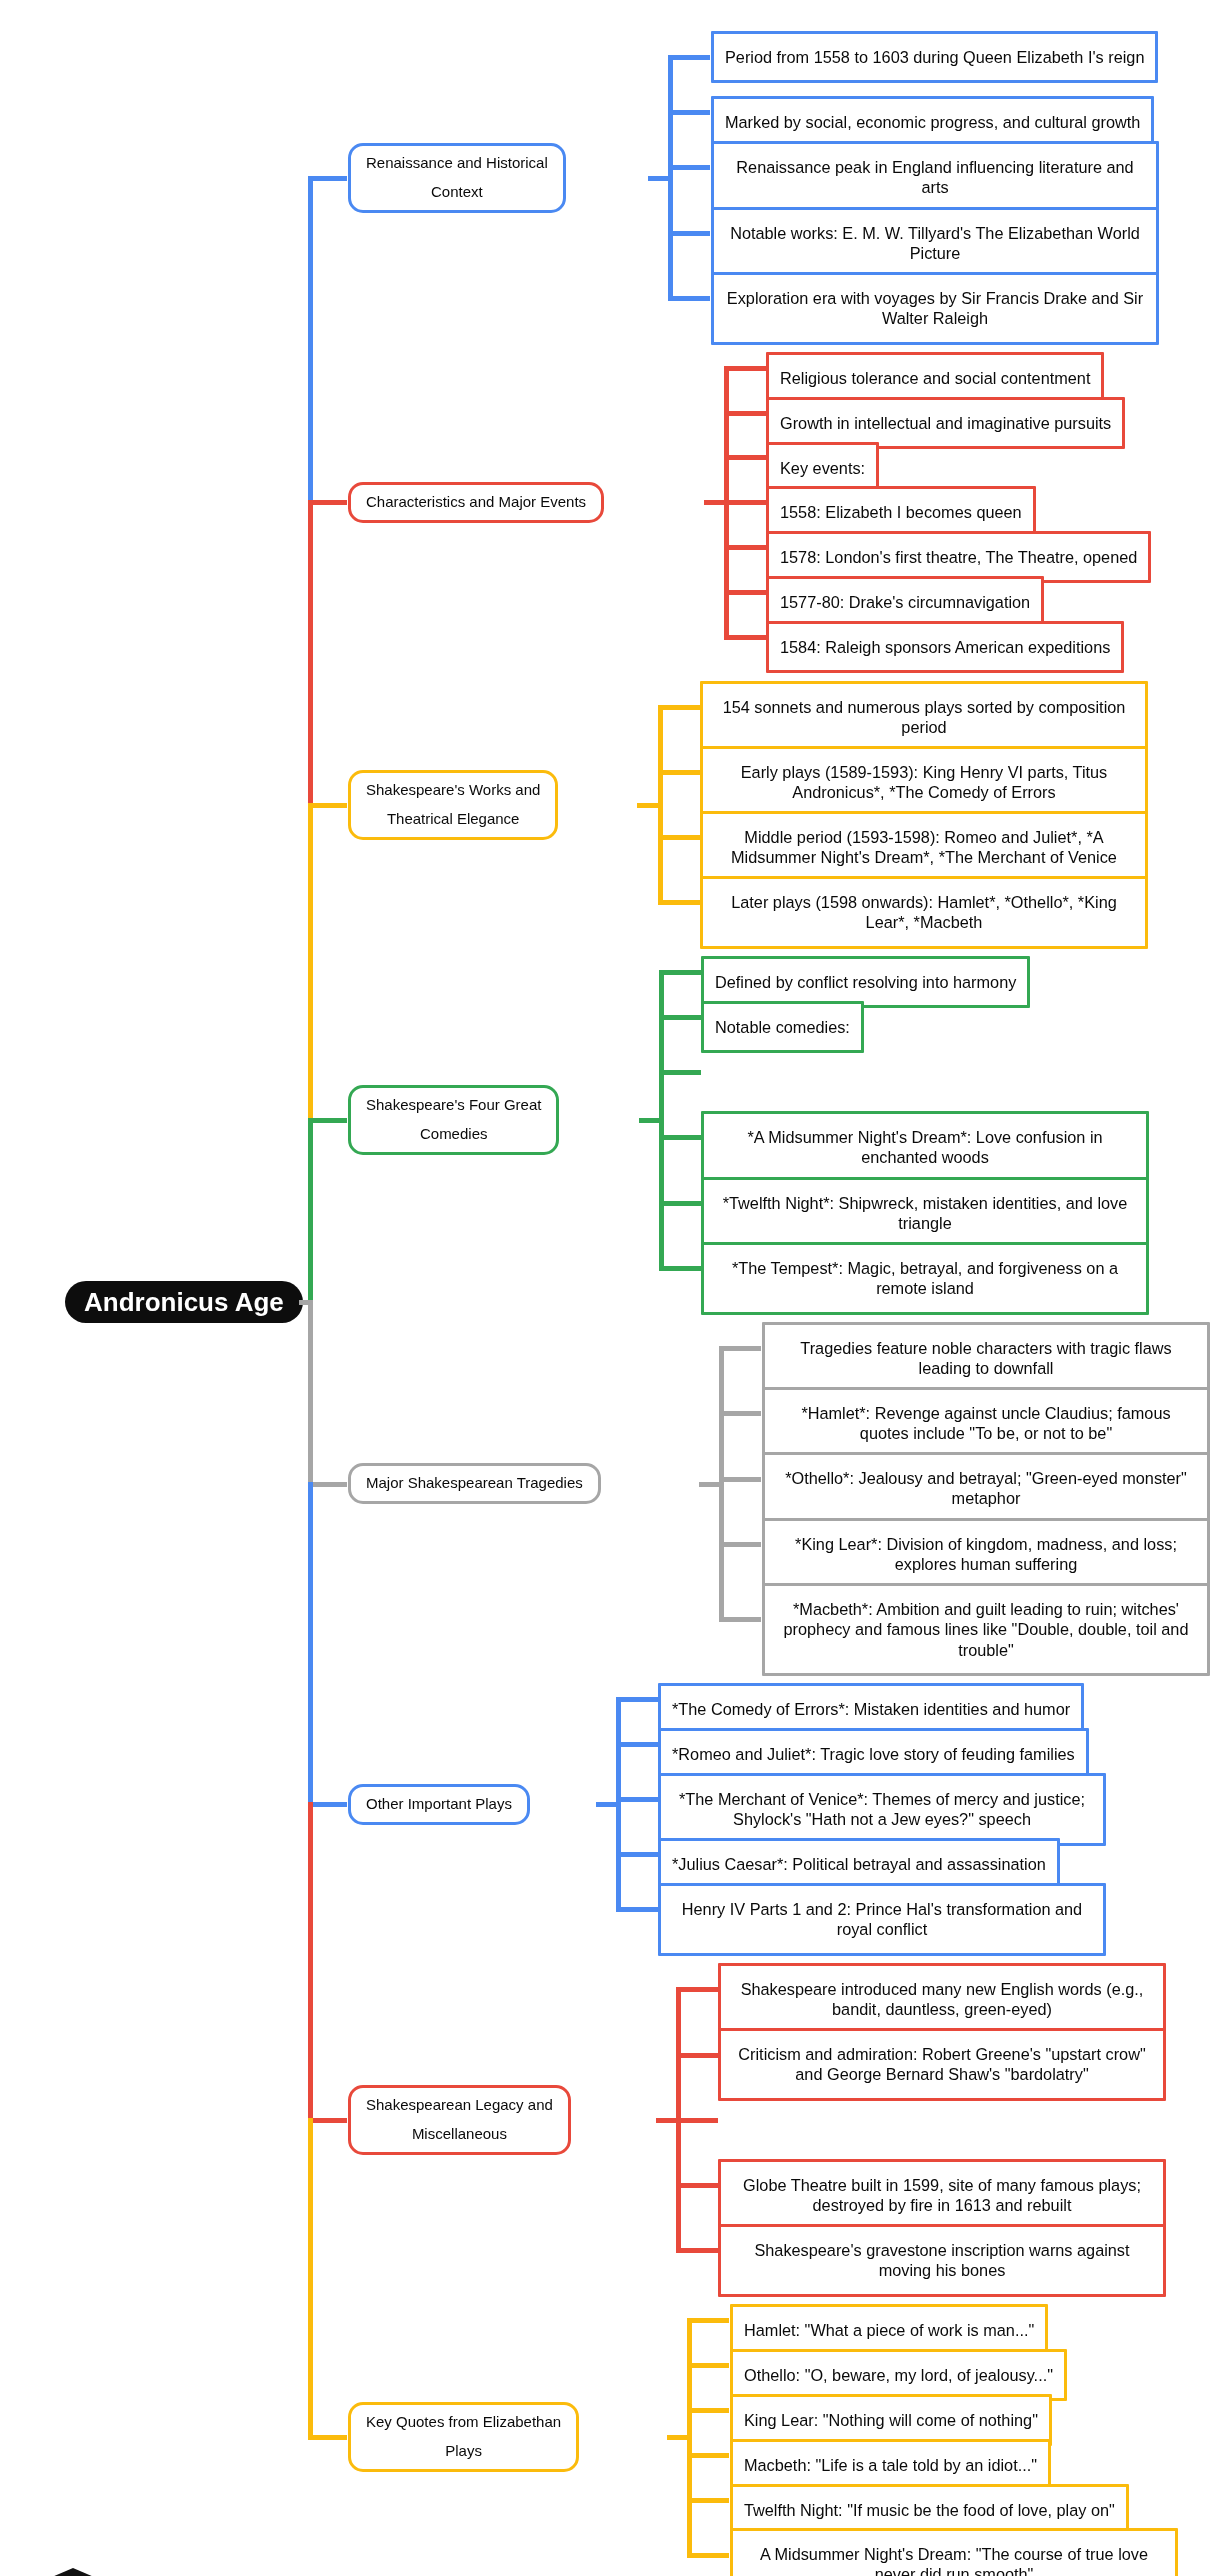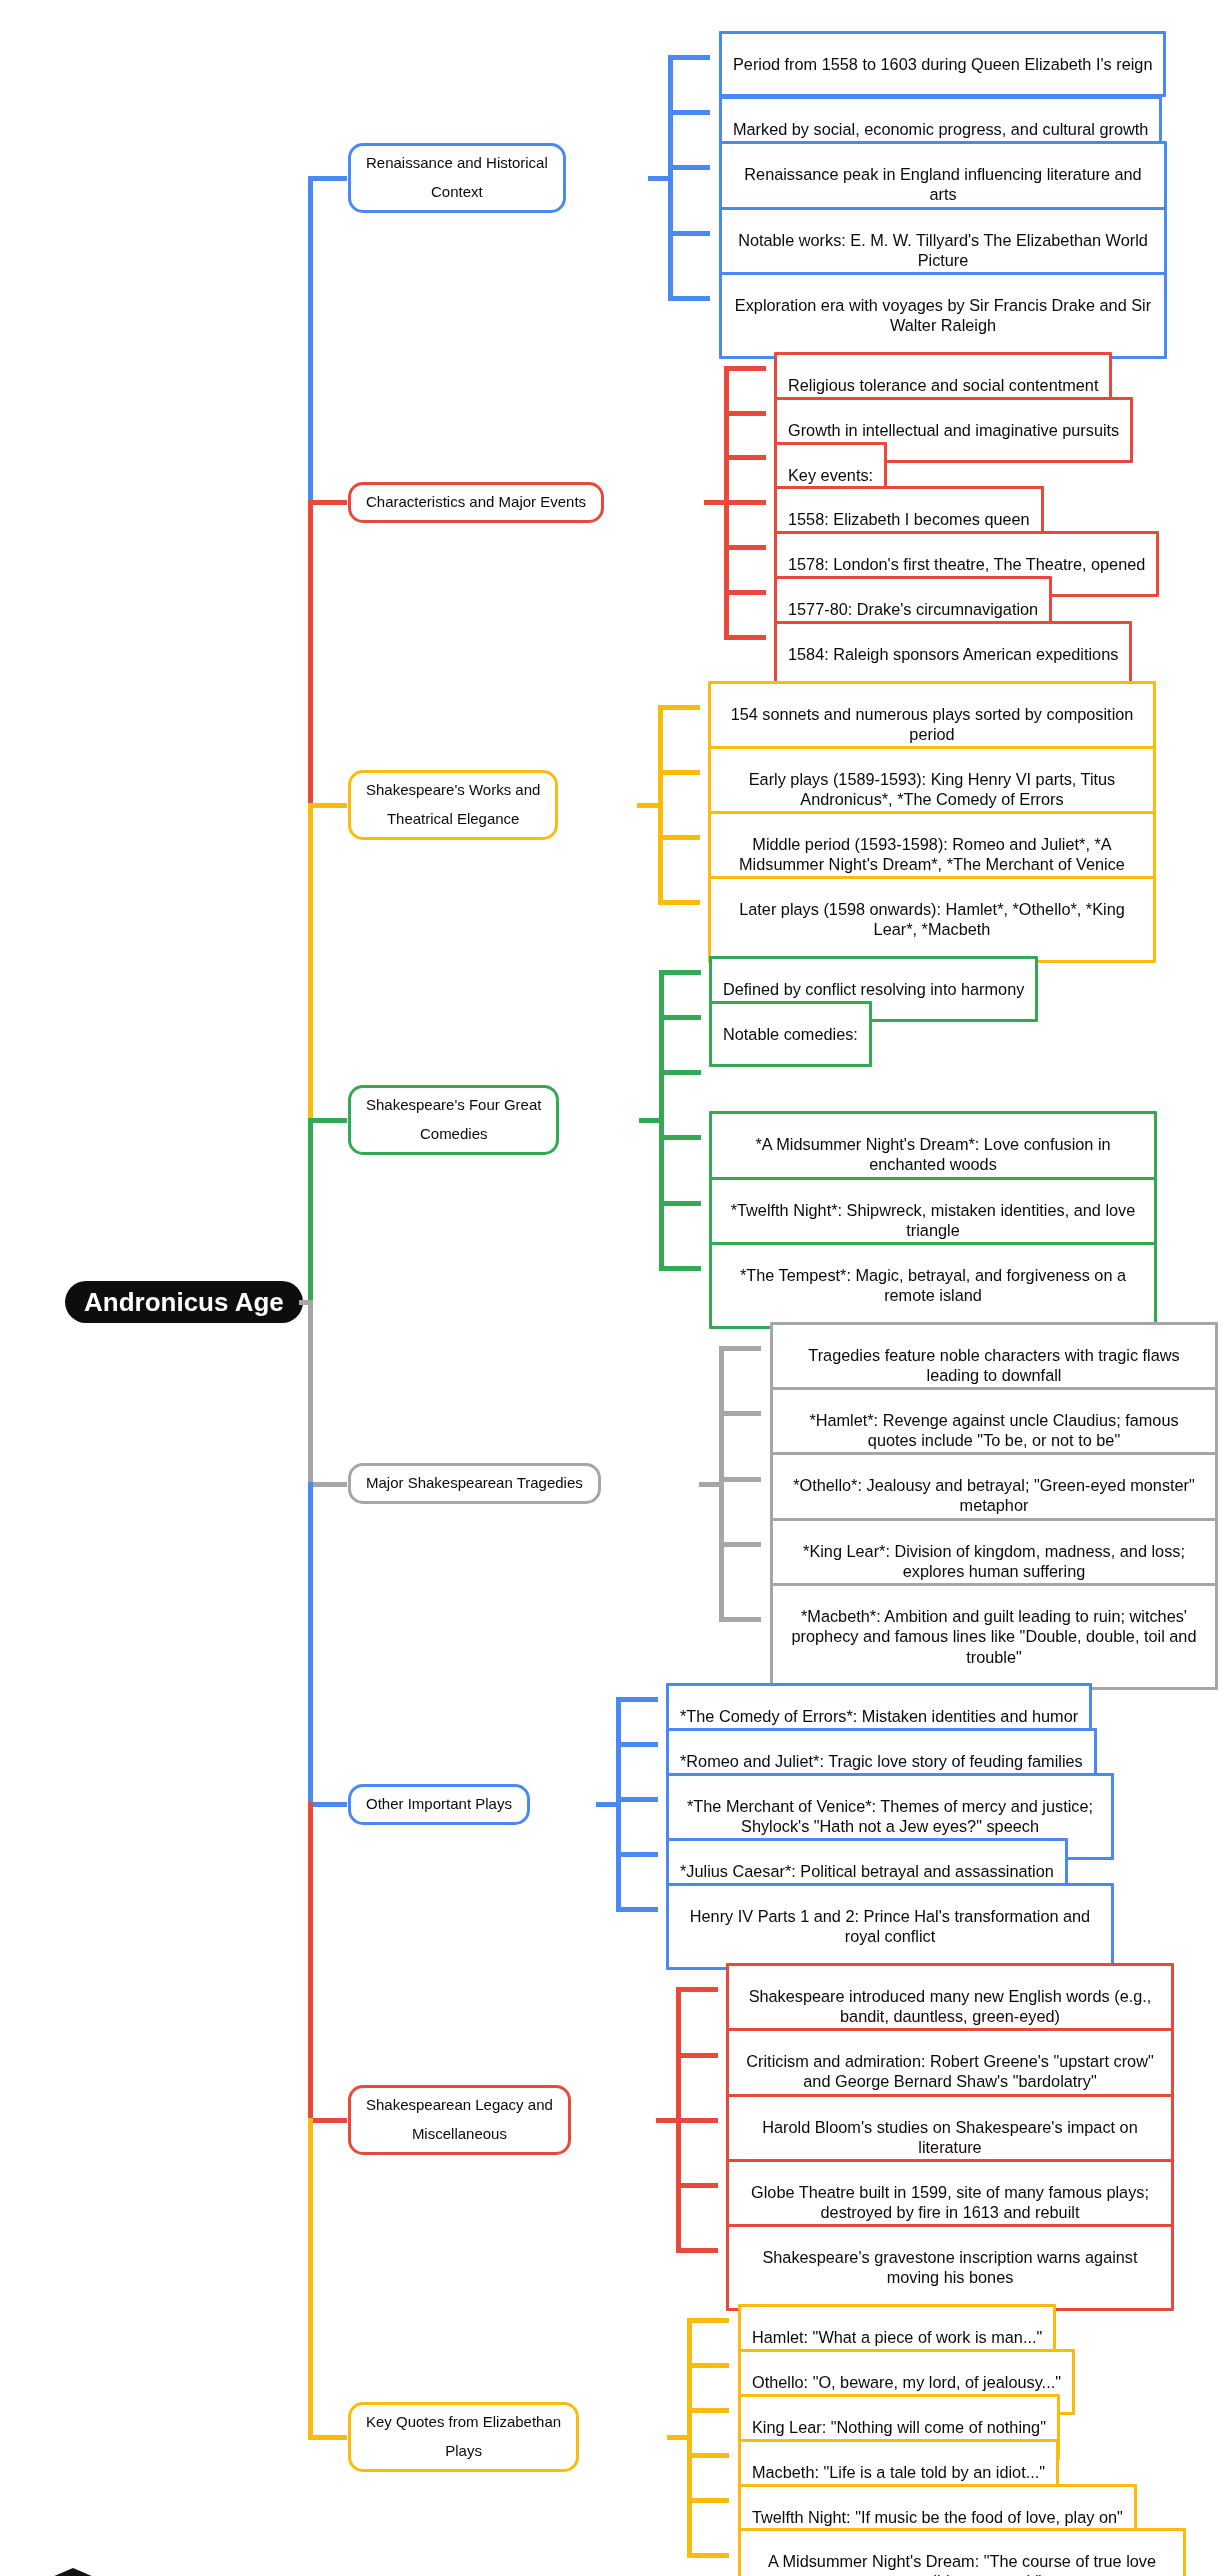"Period from 1558 to 1603" .leaf { margin-left: 8px -> none; padding: 20px 11px -> 13px 11px }
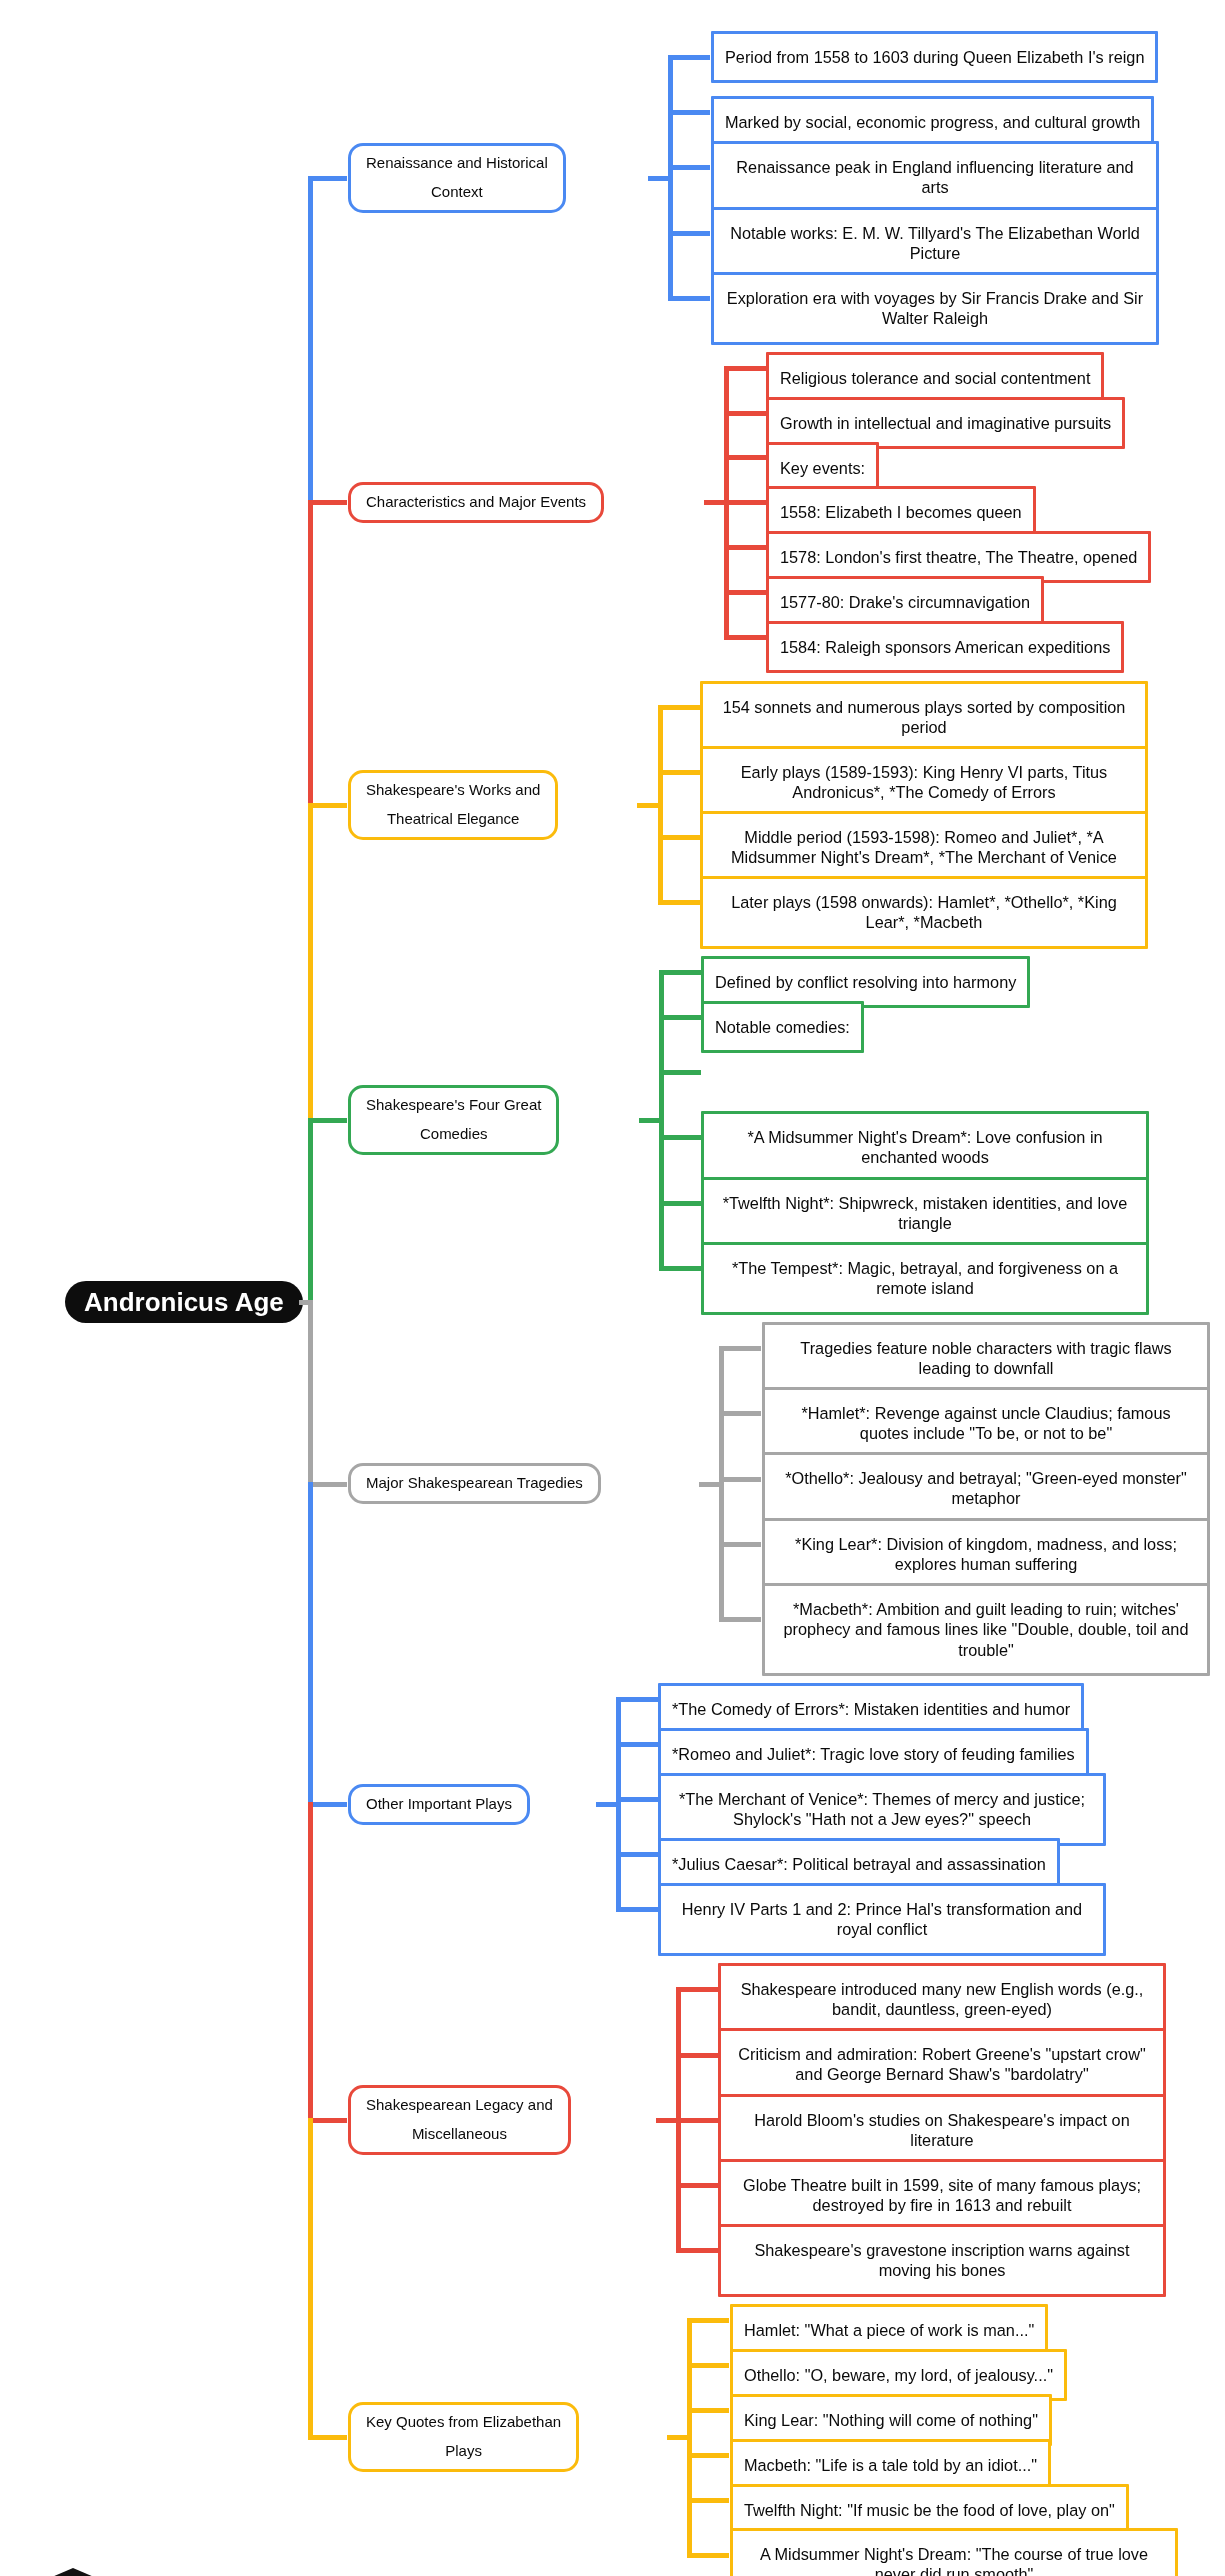"Harold Bloom's studies on Shakespeare's" div.node { html: <div>Harold Bloom's studies on Shakespeare's impact on literature</div> -> none }
